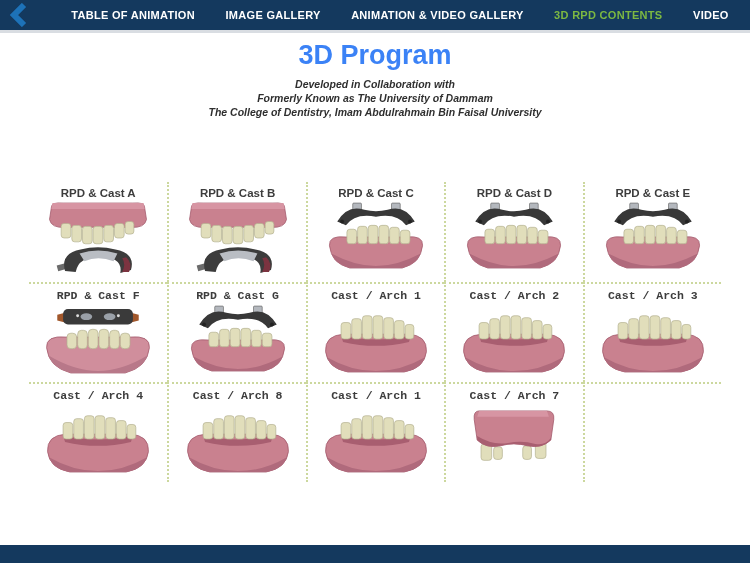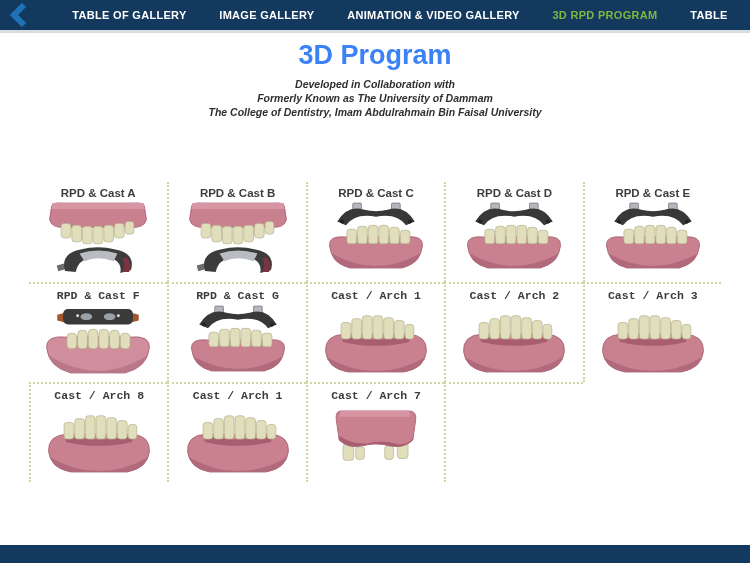"TABLE OF GALLERY" div.nav-item { text: GALLERY -> ANIMATION }
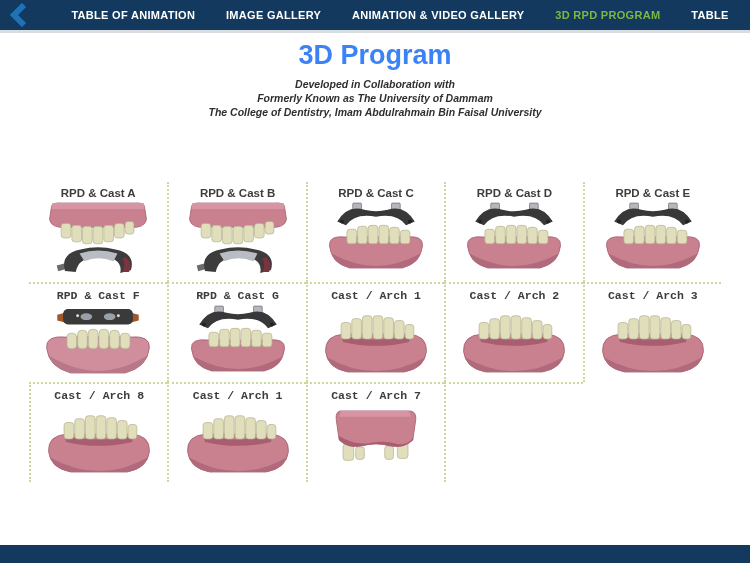"3D RPD PROGRAM" div.nav-item { text: PROGRAM -> CONTENTS }
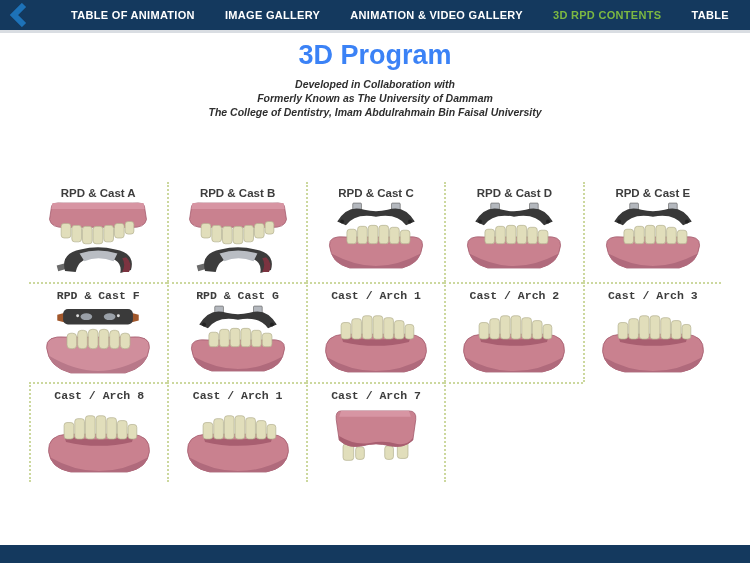"TABLE" div.nav-item { text: TABLE -> VIDEO }
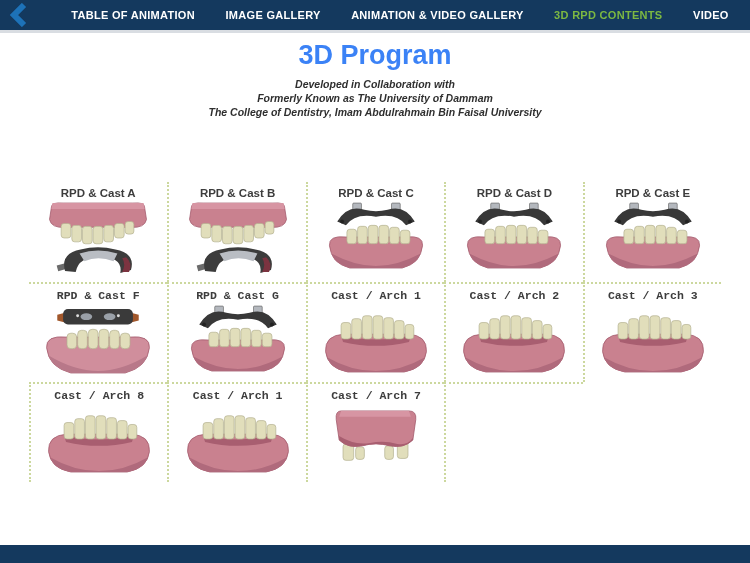"Cast / Arch 4" div.cell { html: none -> <div> <div>Cast / Arch 4</div> <svg> <use></use> </svg> </div> }
